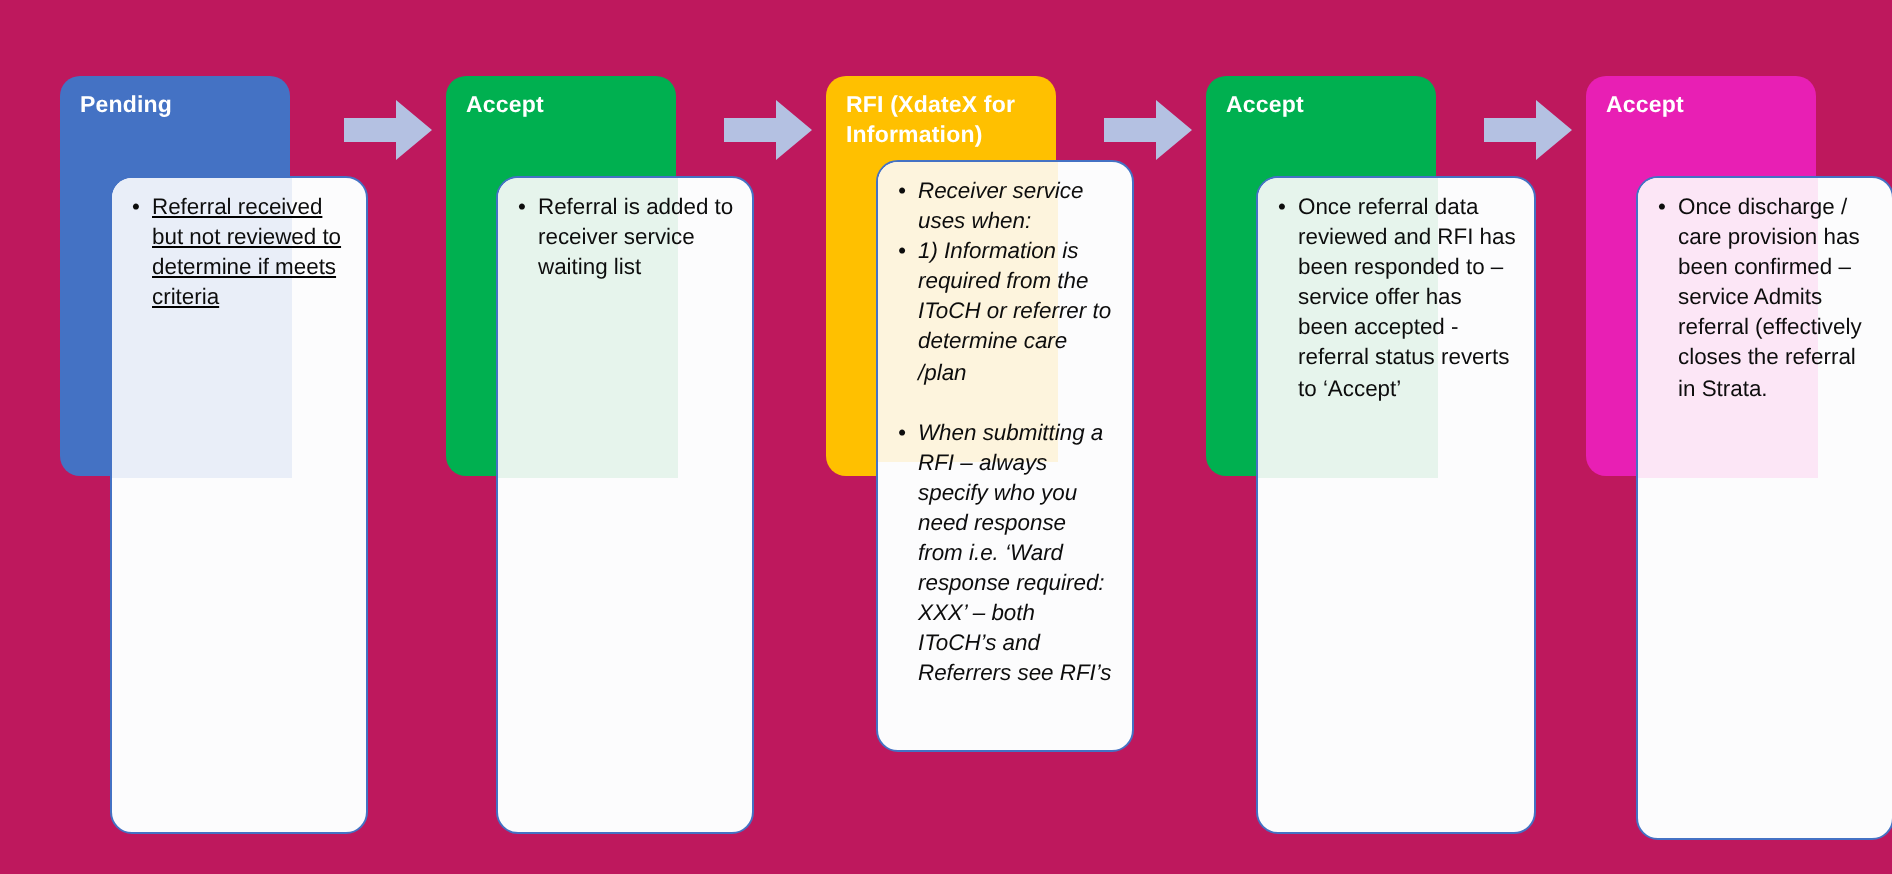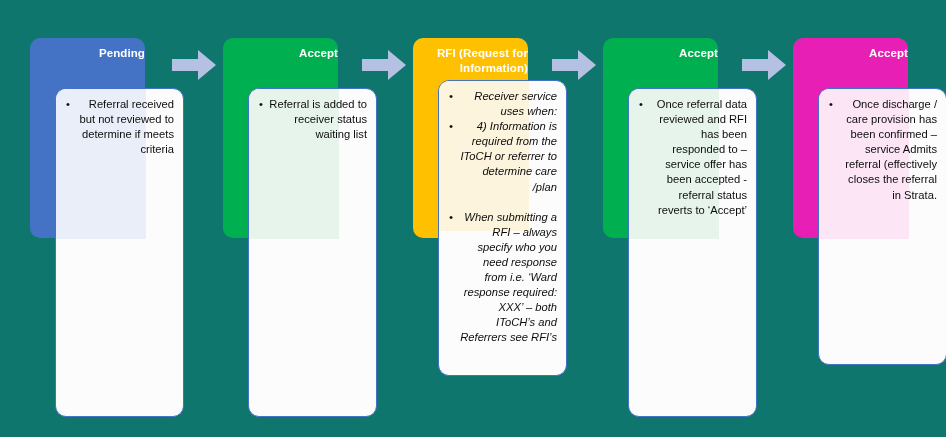"Pending" div { background: #0f766e -> #be185d; text-align: right -> none }
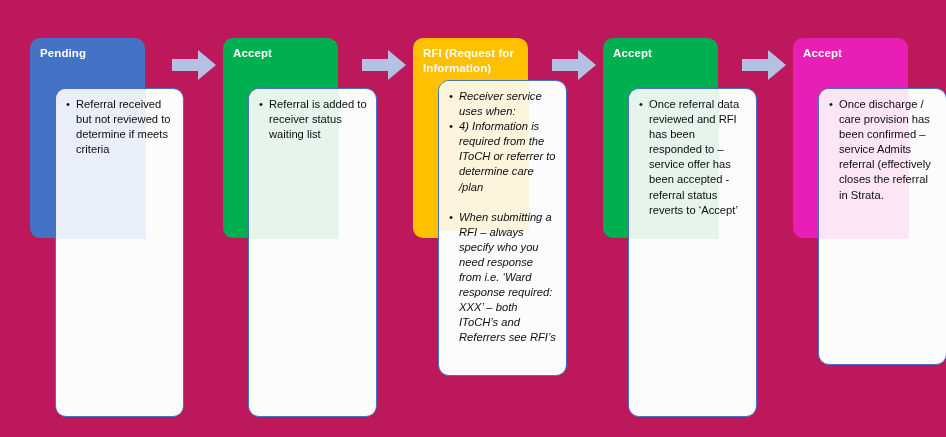"RFI (Request for Information)" span.stage-header-label { text: Request -> XdateX }
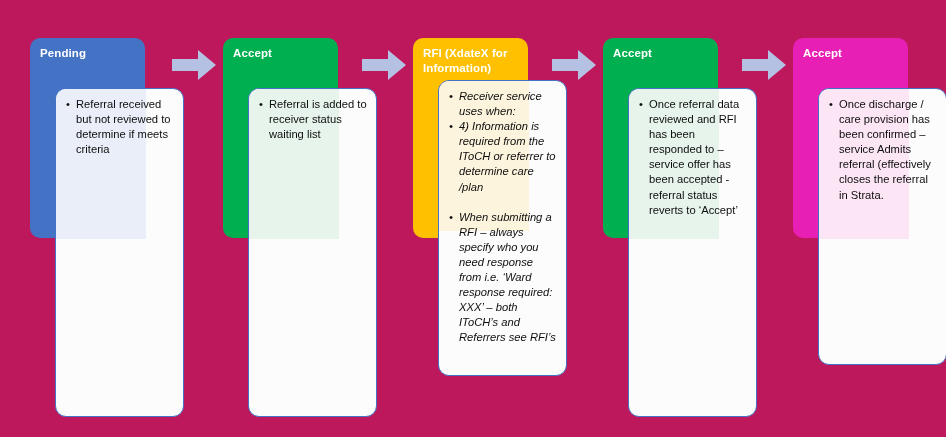"Referral received but not reviewed" div.stage-note { text-decoration: none -> underline }
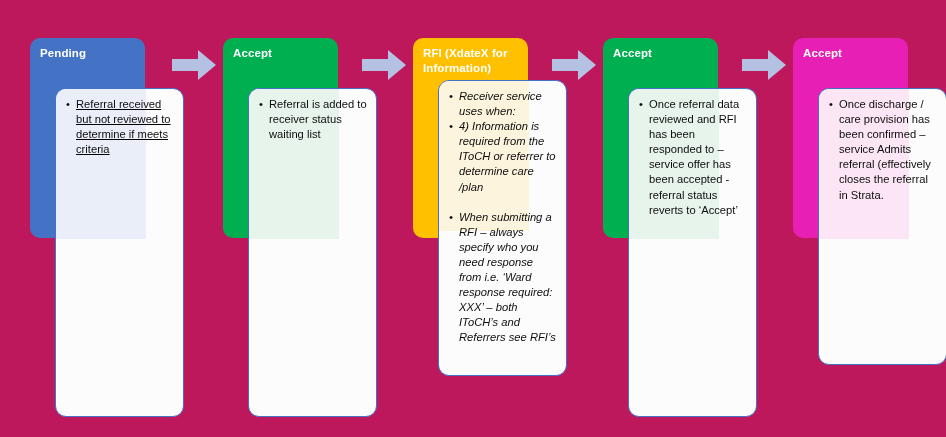"Referral is added to receiver" li.bulleted { text: status -> service }
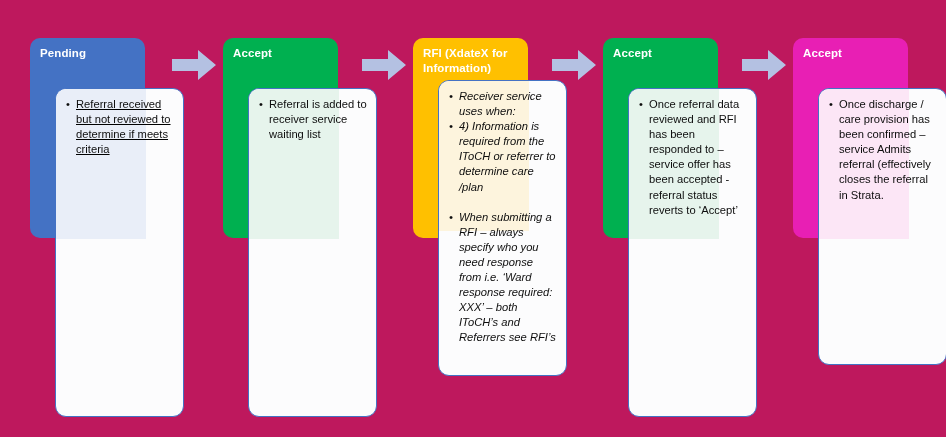"Once referral data reviewed and" div.stage-note { width: 129px -> 140px }
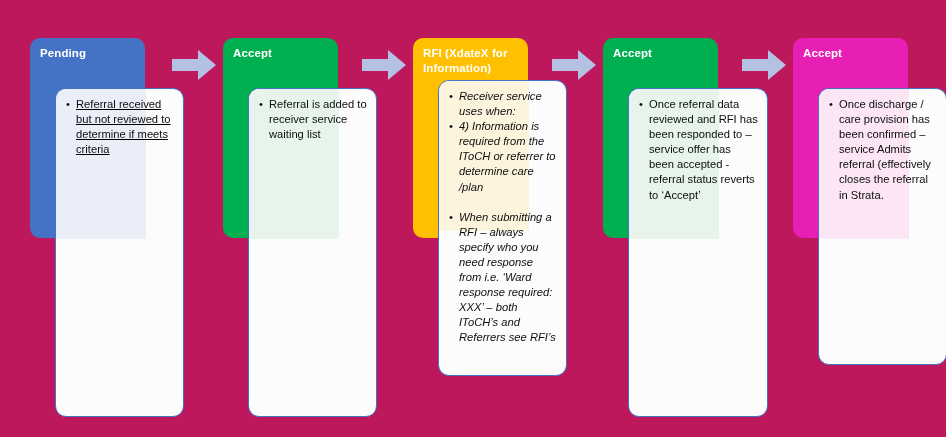"Once discharge / care provision" div.stage-note { height: 277px -> 332px }
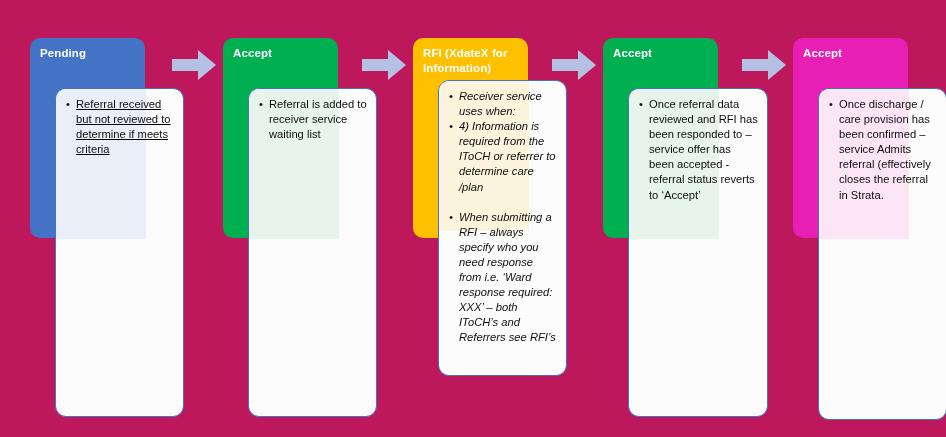"4) Information is required from" li.bulleted { text: 4 -> 1 }
